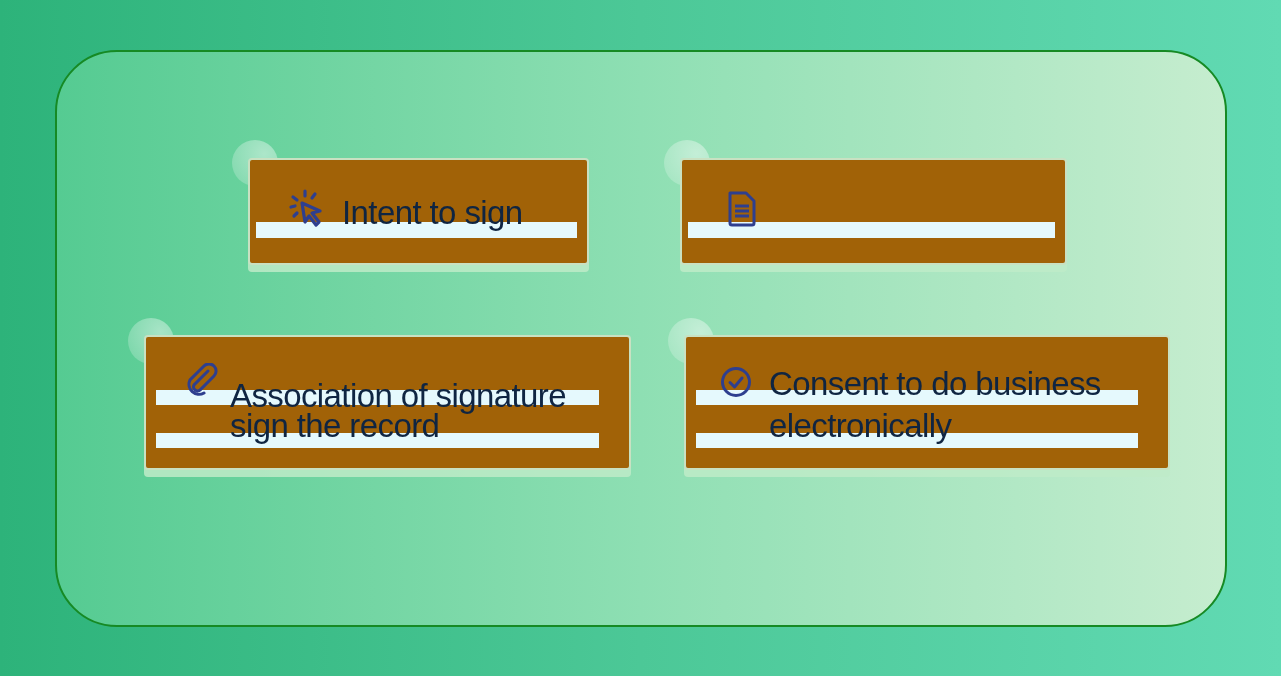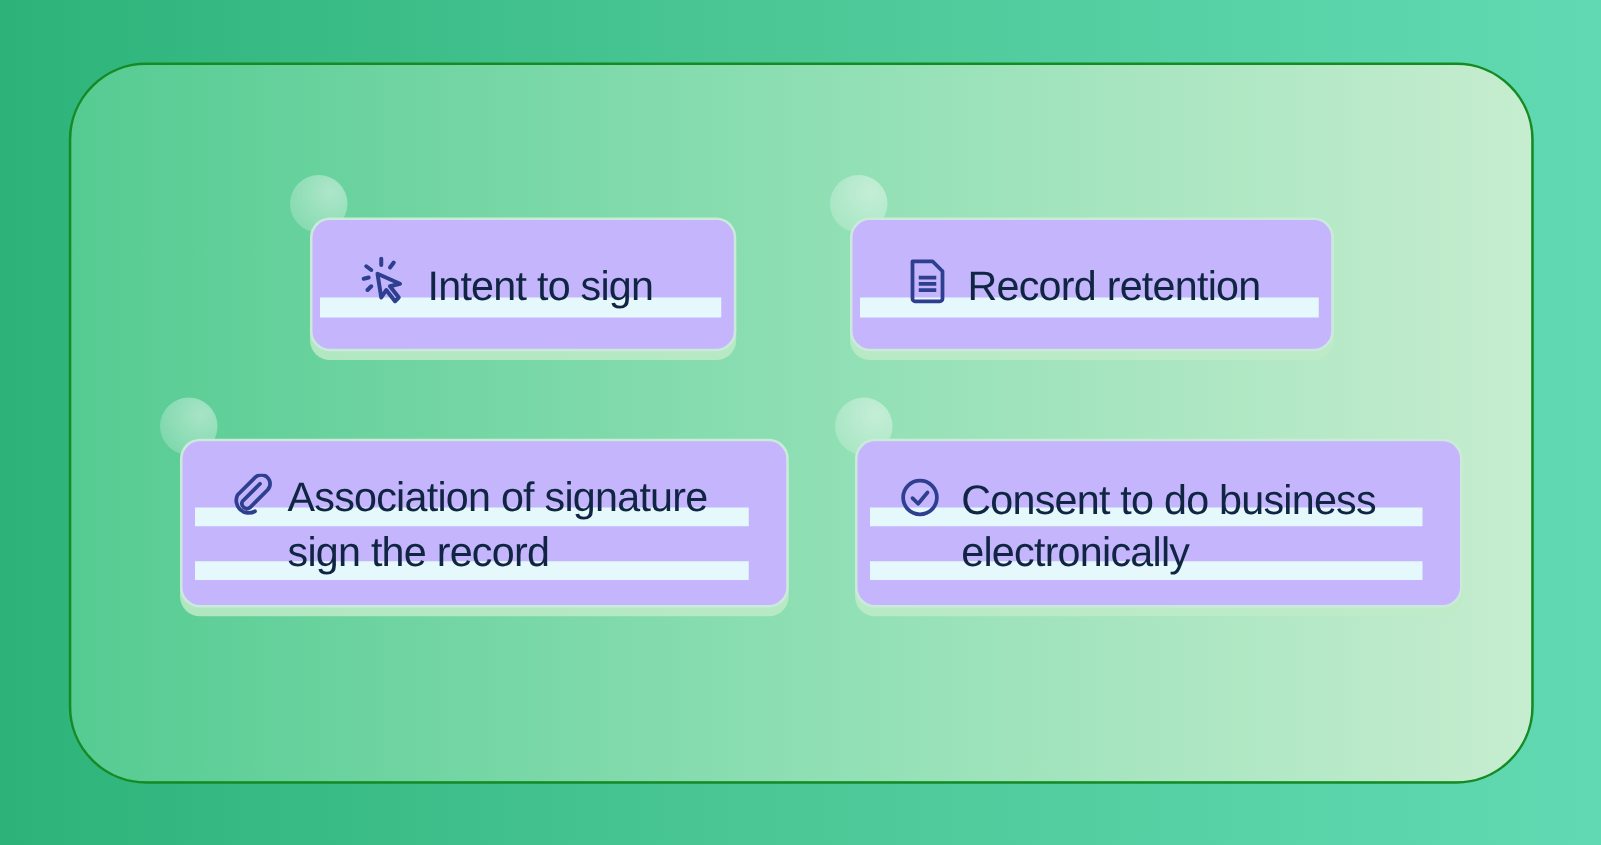"Intent to sign" .card { background: #c4b5fd -> #a16207; border-radius: 16px -> 4px; margin-top: 16px -> none }
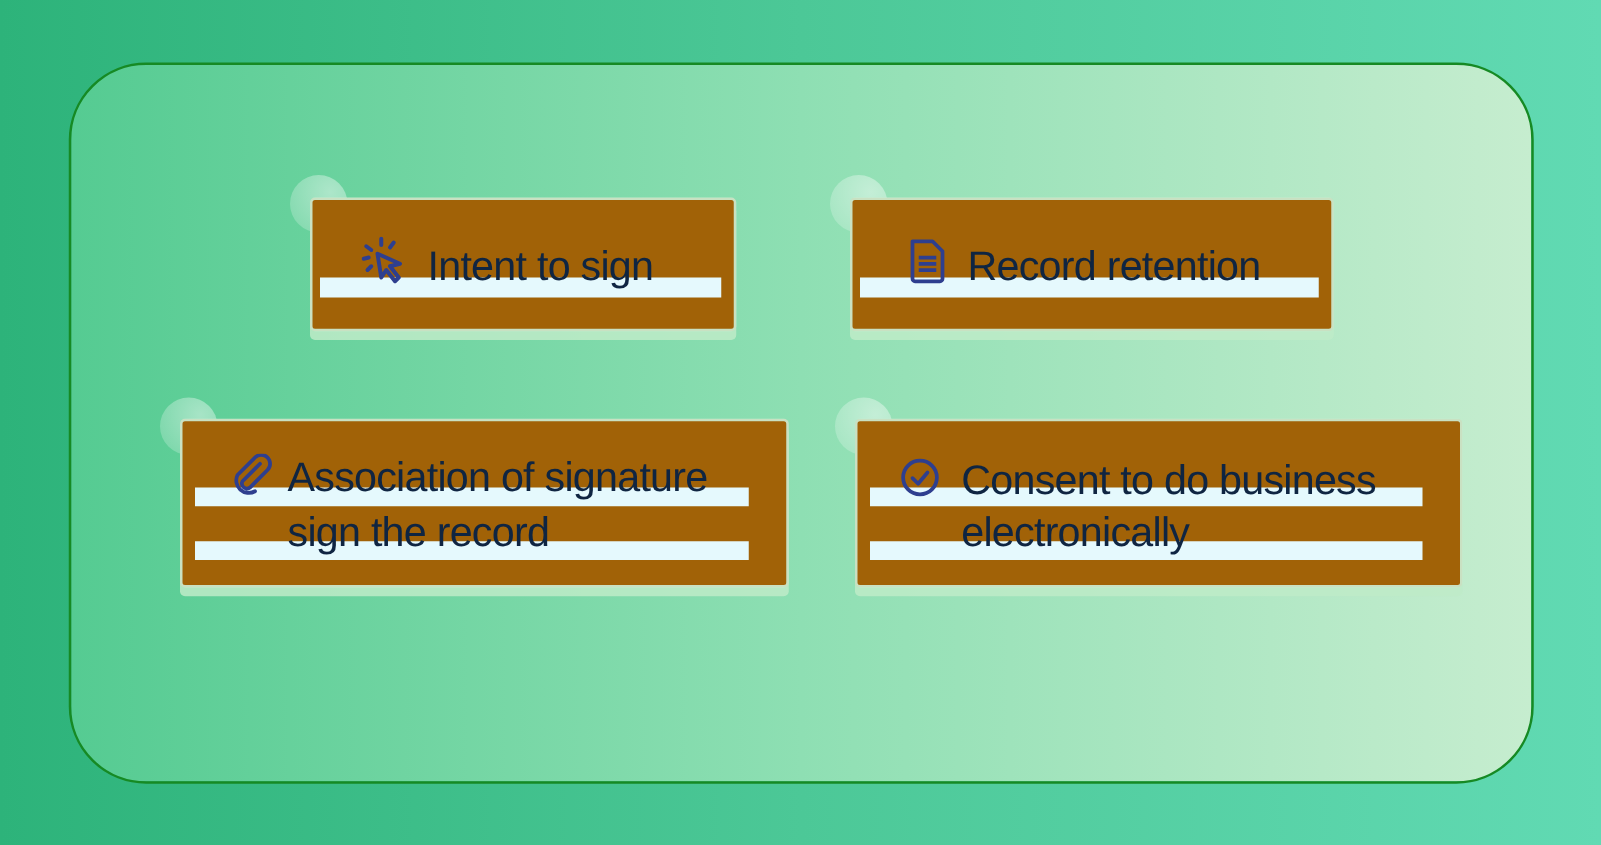"Record retention" div.txt { html: <div>Record retention</div> -> none }
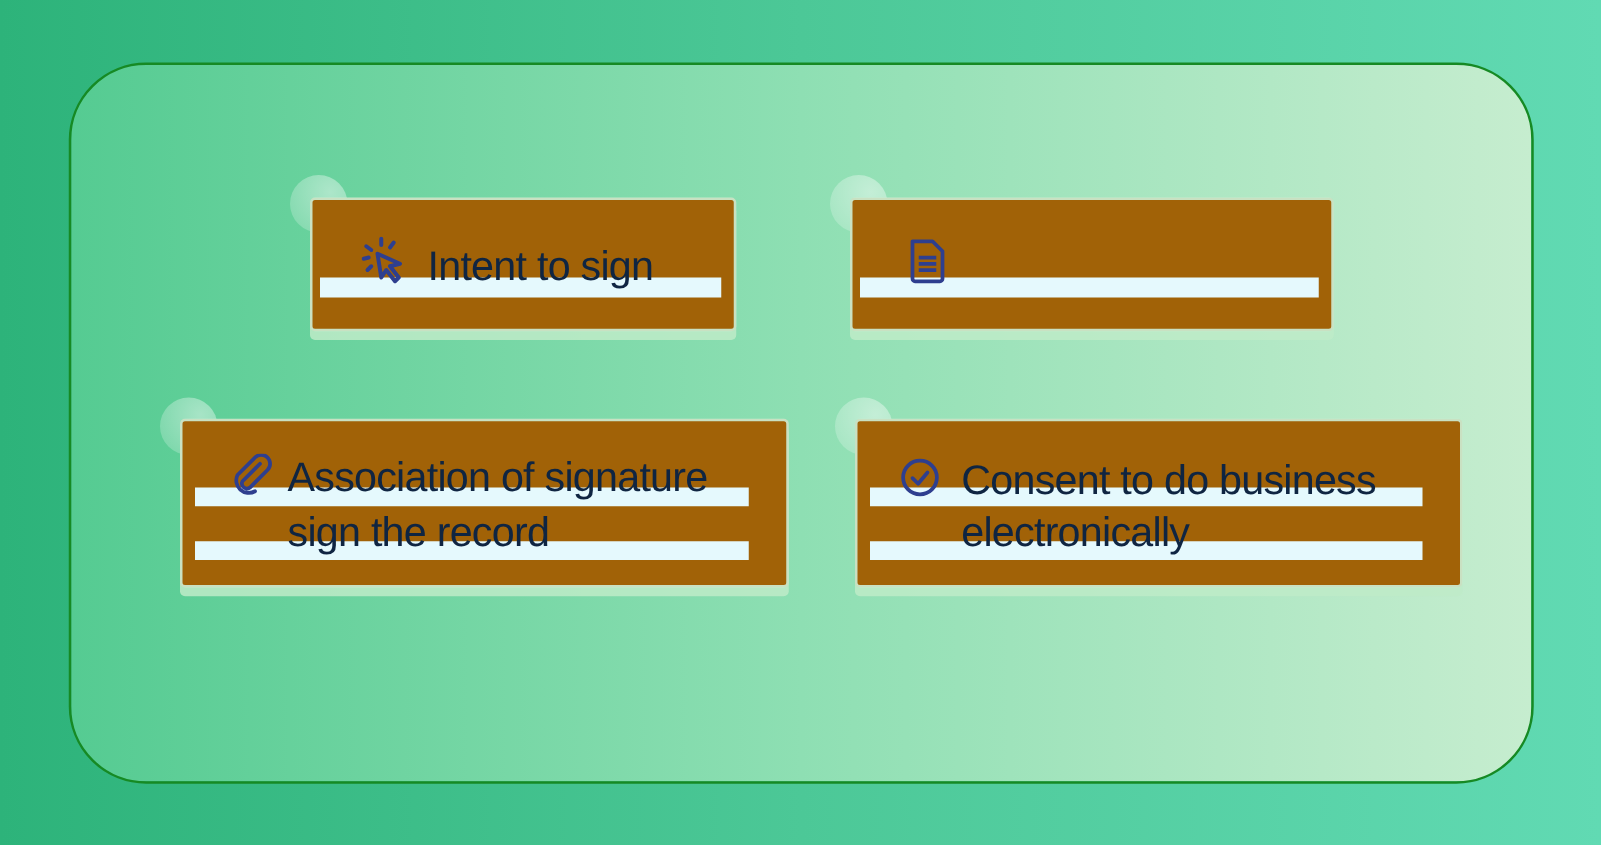"Association of signature" div.txt { top: 24px -> 38px }
